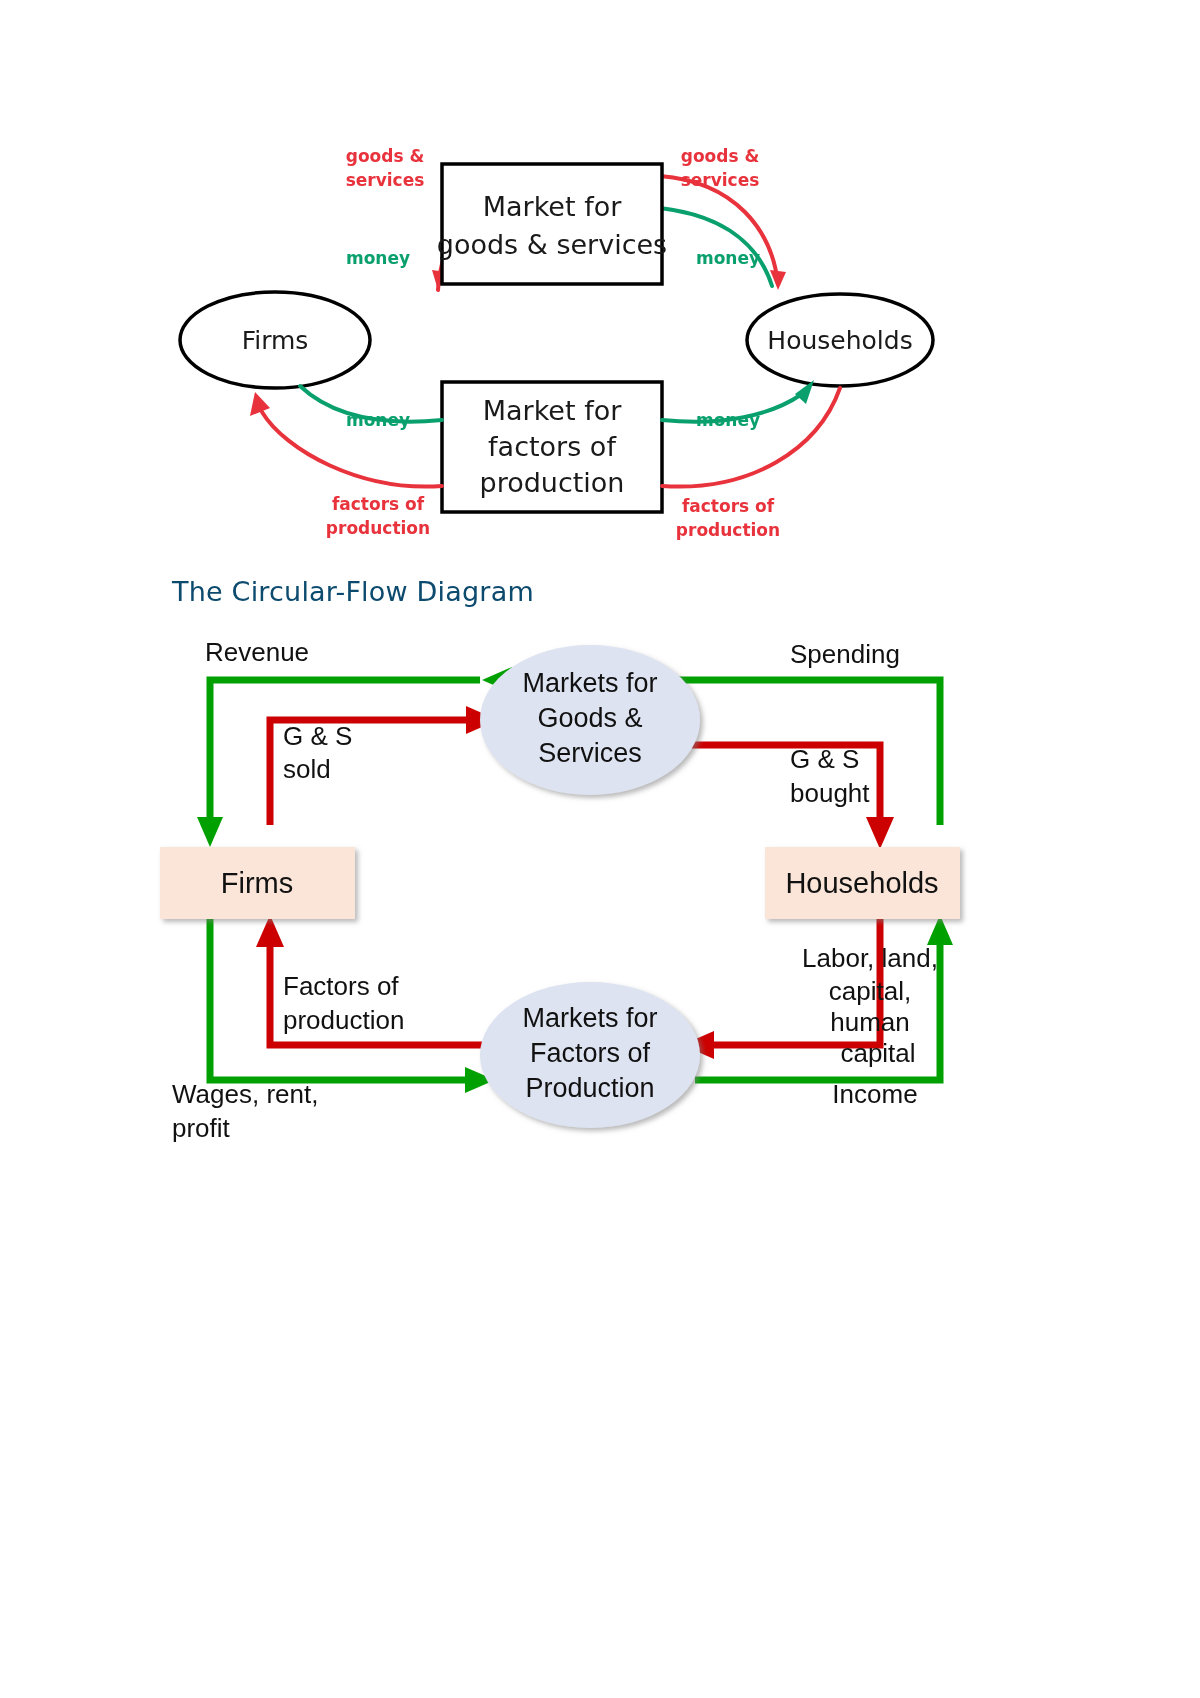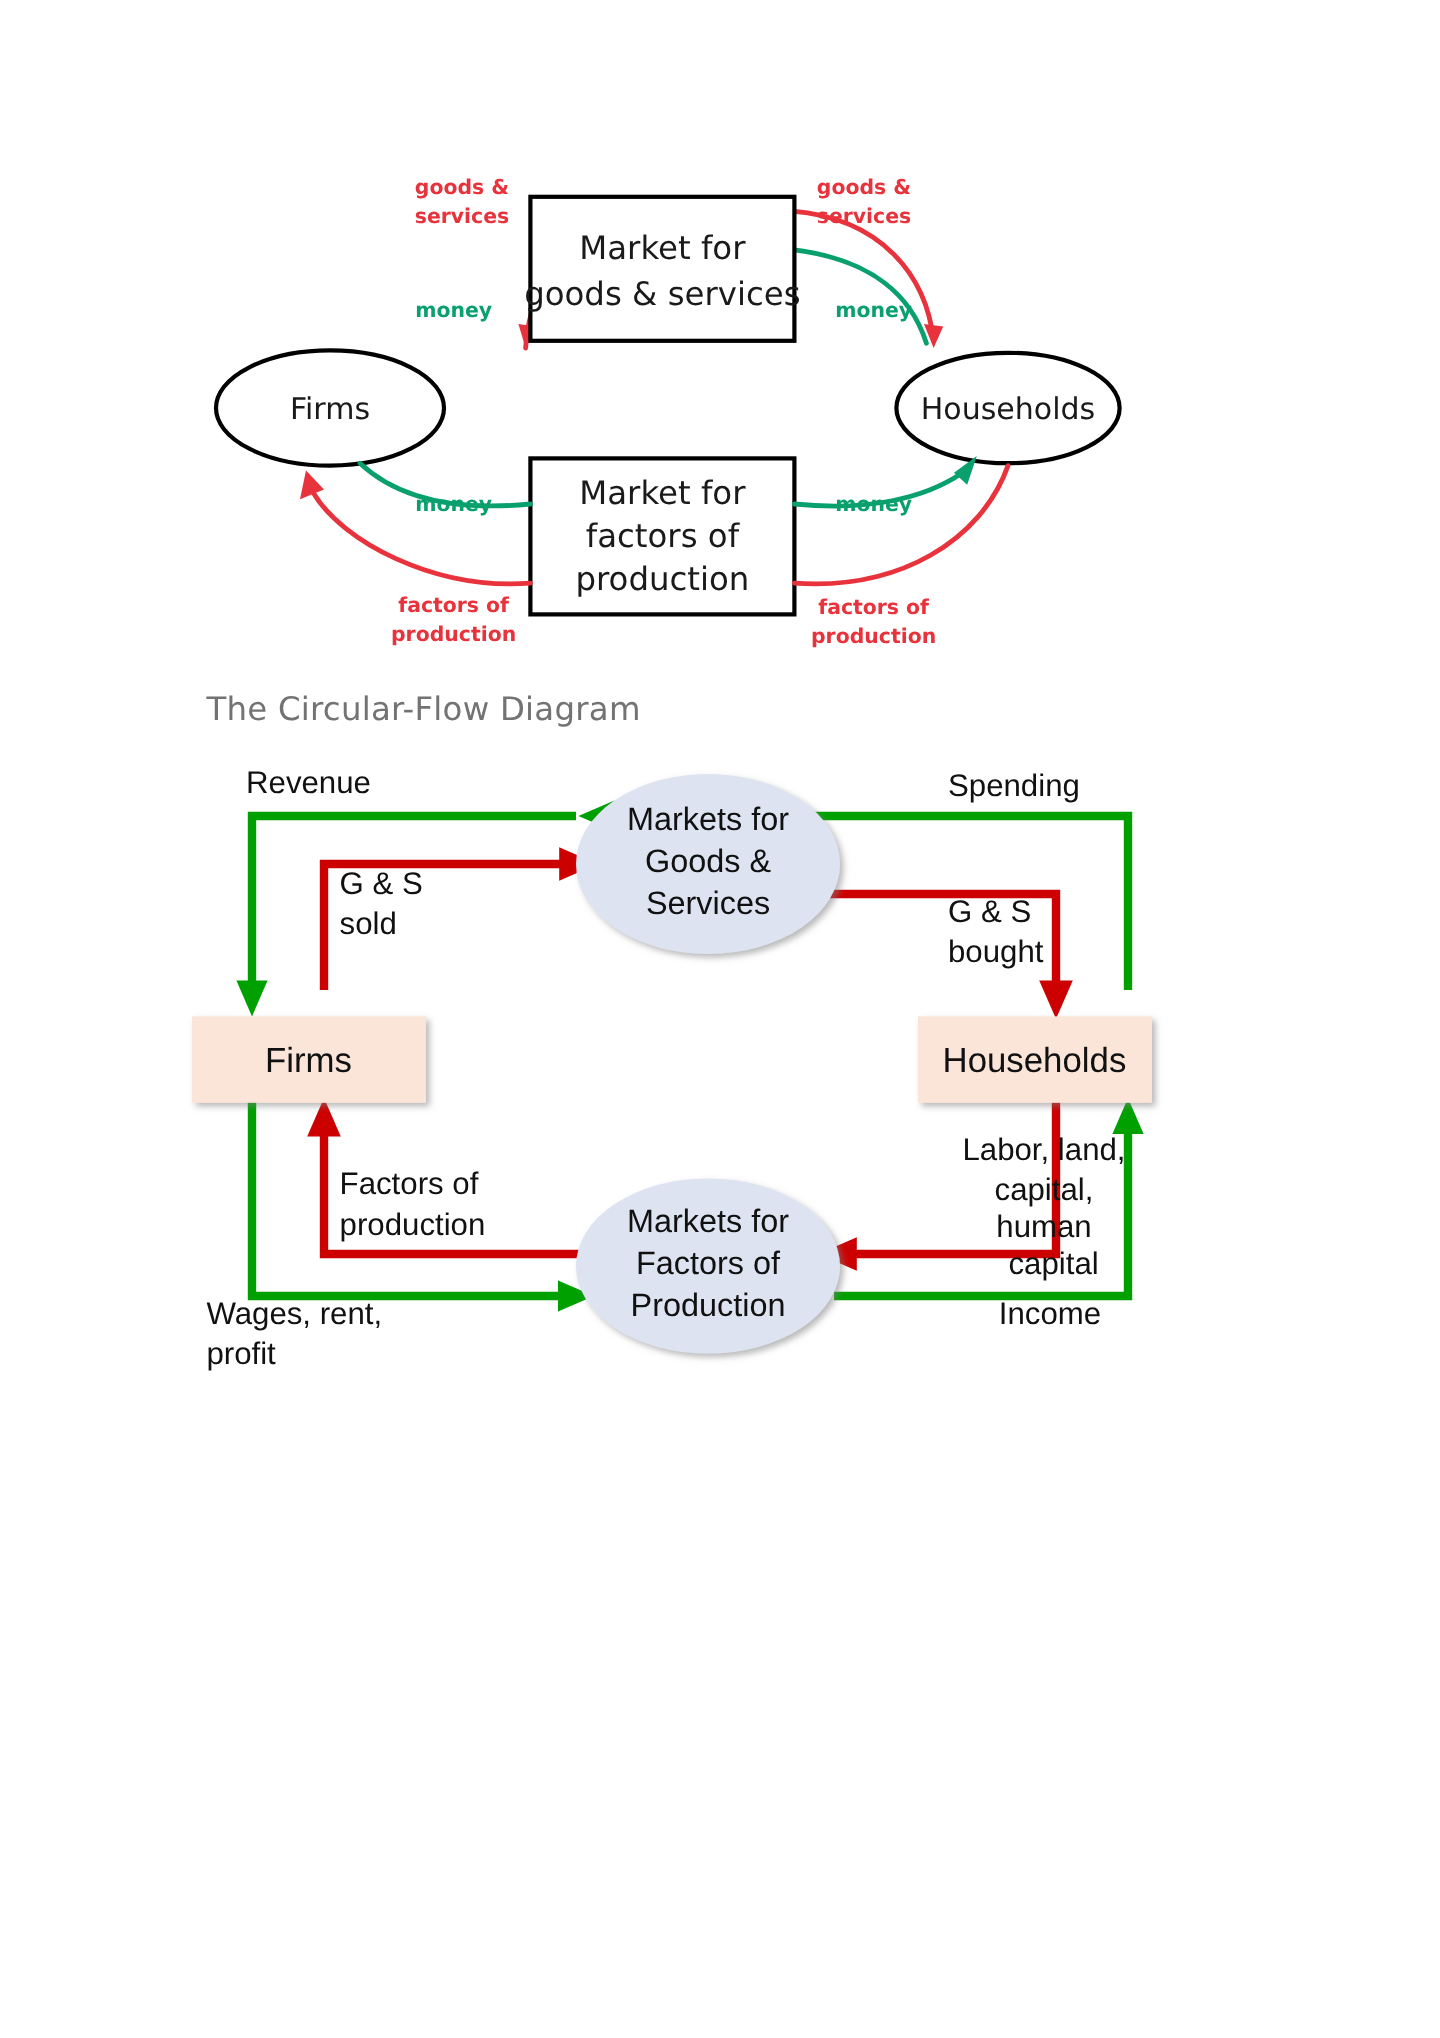"The Circular-Flow Diagram" #section-title { color: #737373 -> #0c4a6e }
